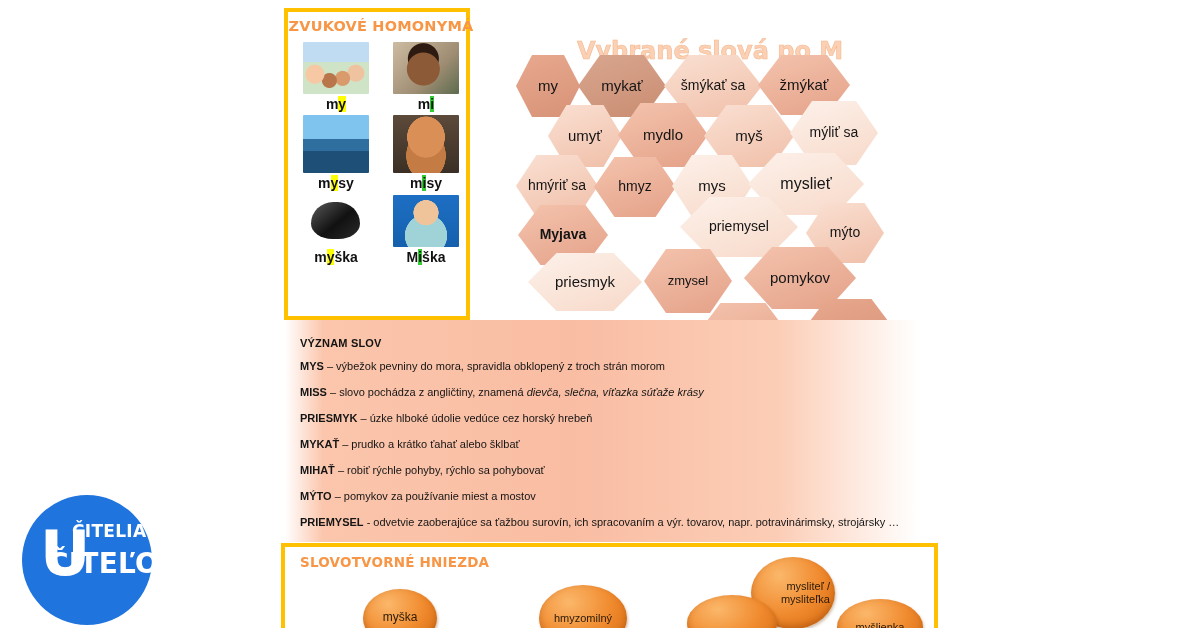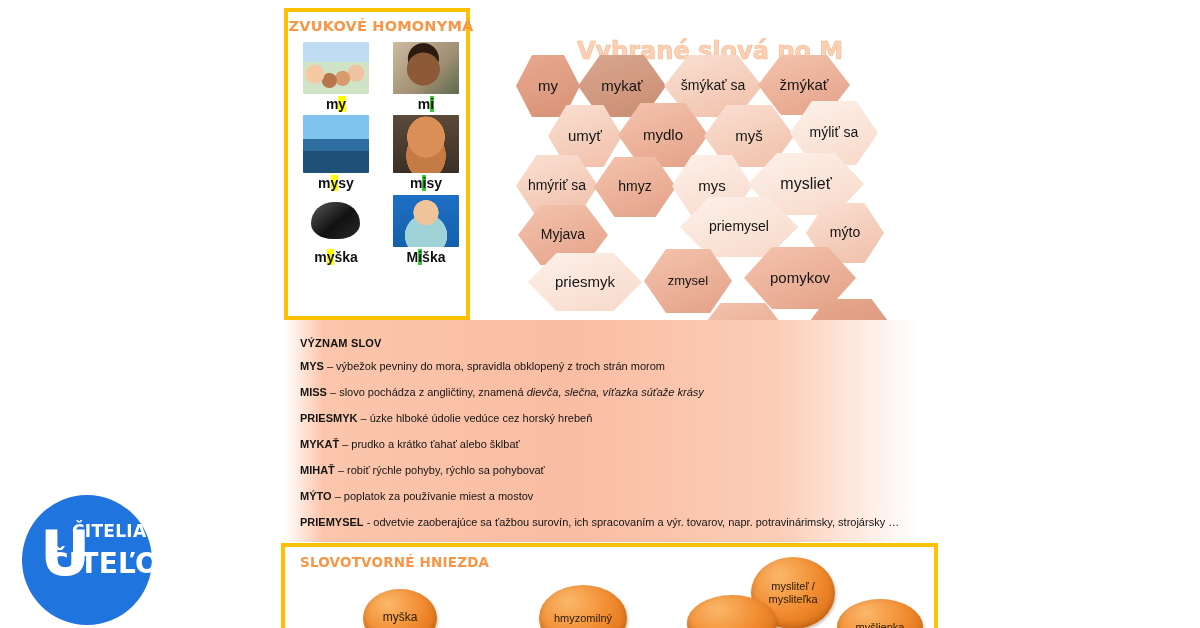"Myjava" div.hex { font-weight: none -> bold }
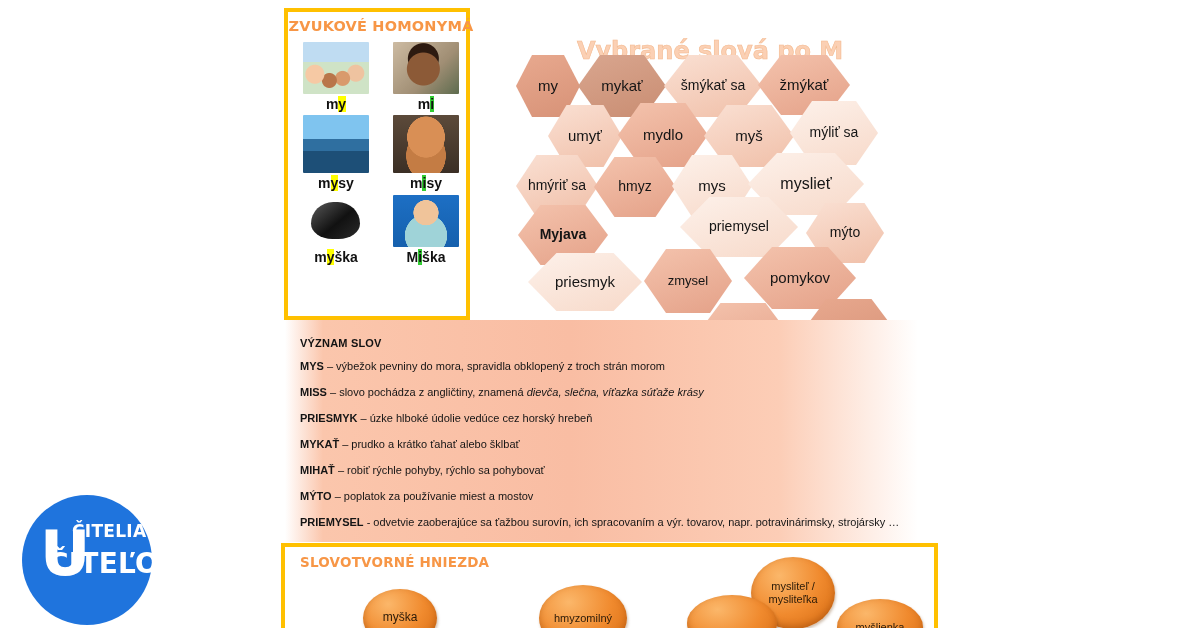"– poplatok za používanie miest" span { text: poplatok -> pomykov }
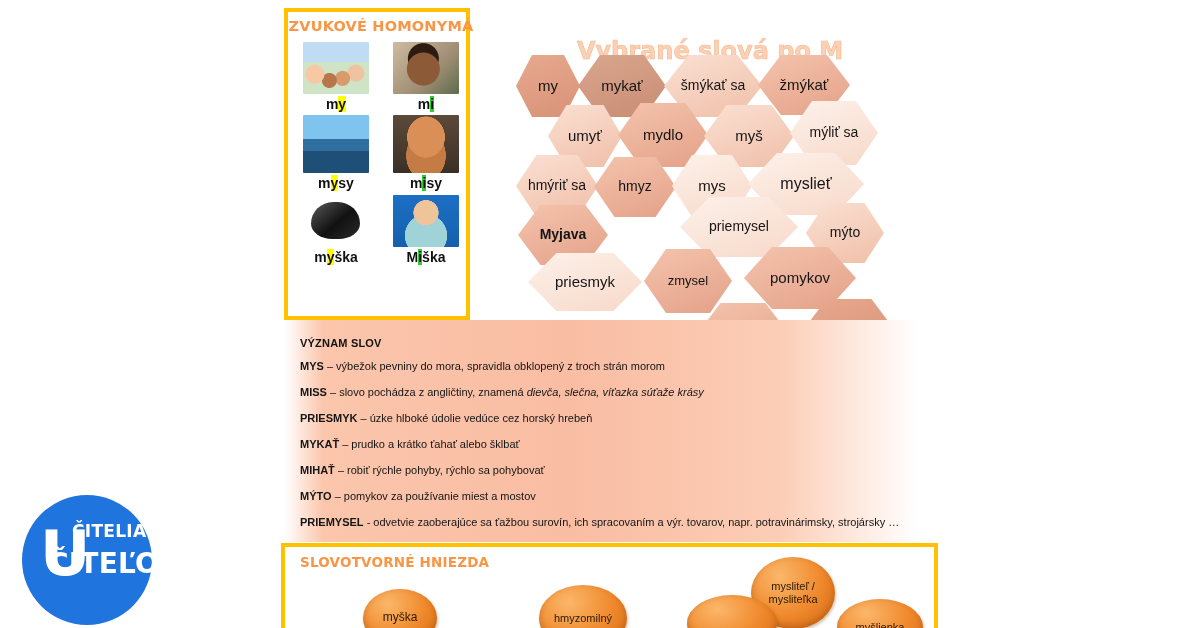"mysliteľ / mysliteľka" .bubble { text-align: center -> right }
